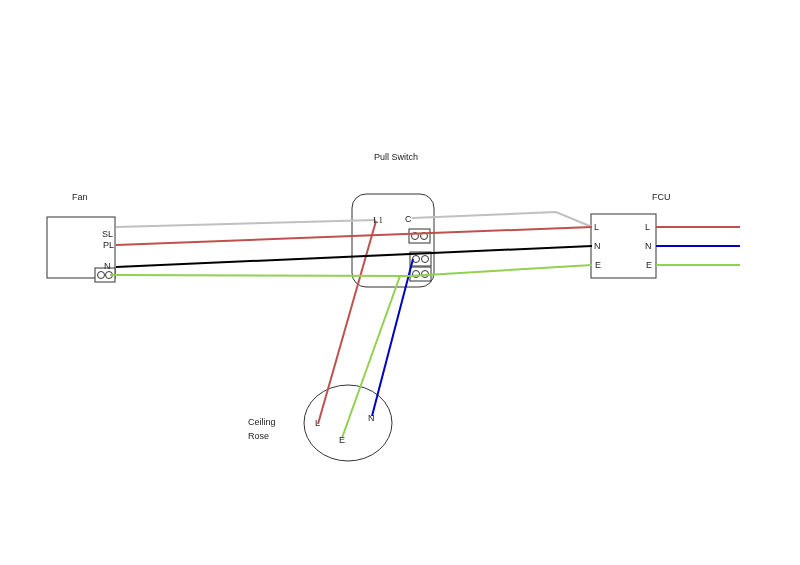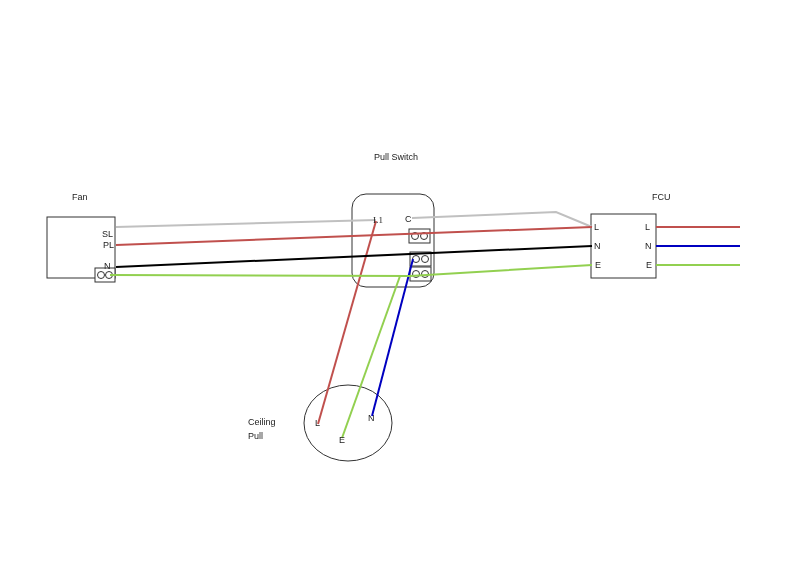"Pull" div.lbl { text: Pull -> Rose }
